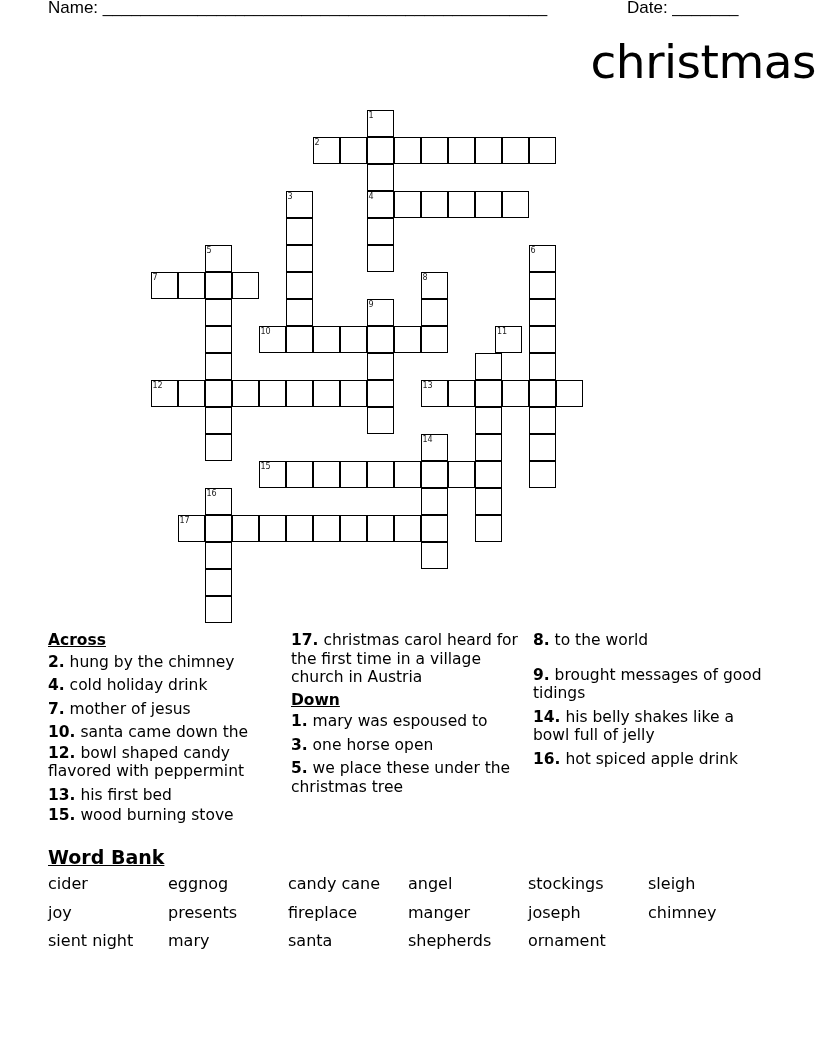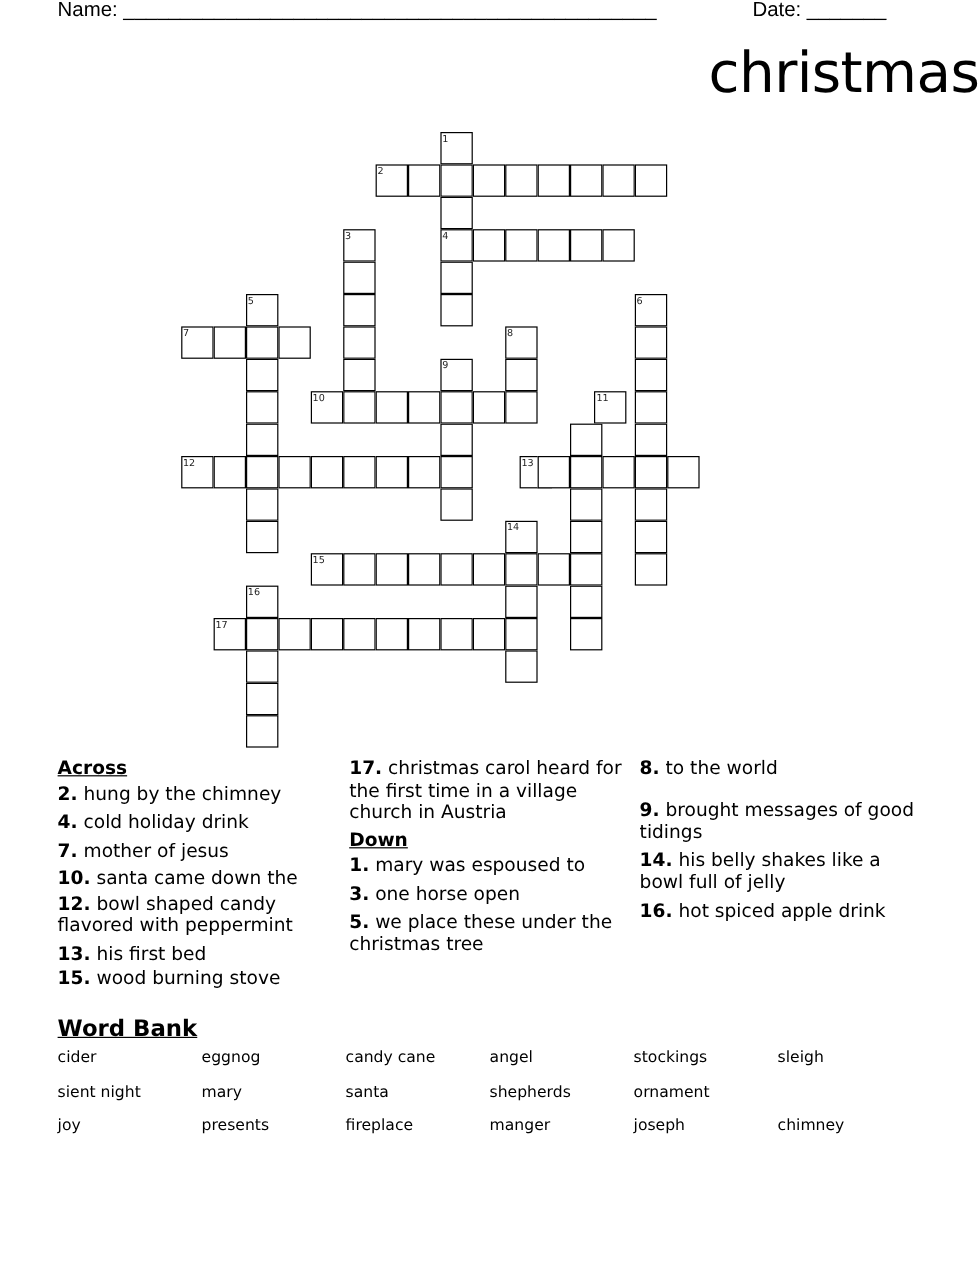"13" div.cell { left: 282px -> 270px }
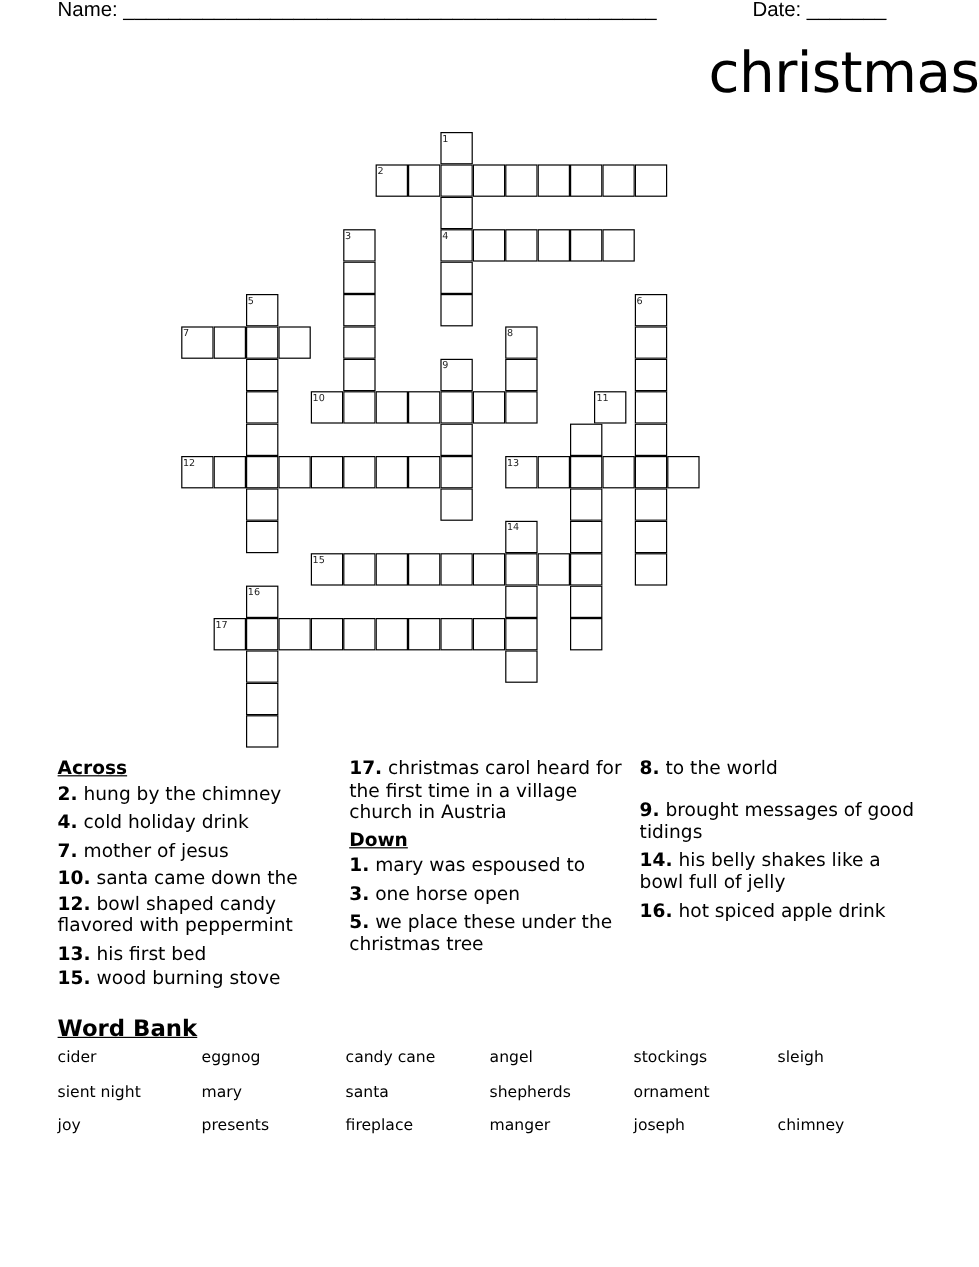"cider" .wb { font-size: 13px -> 16px }
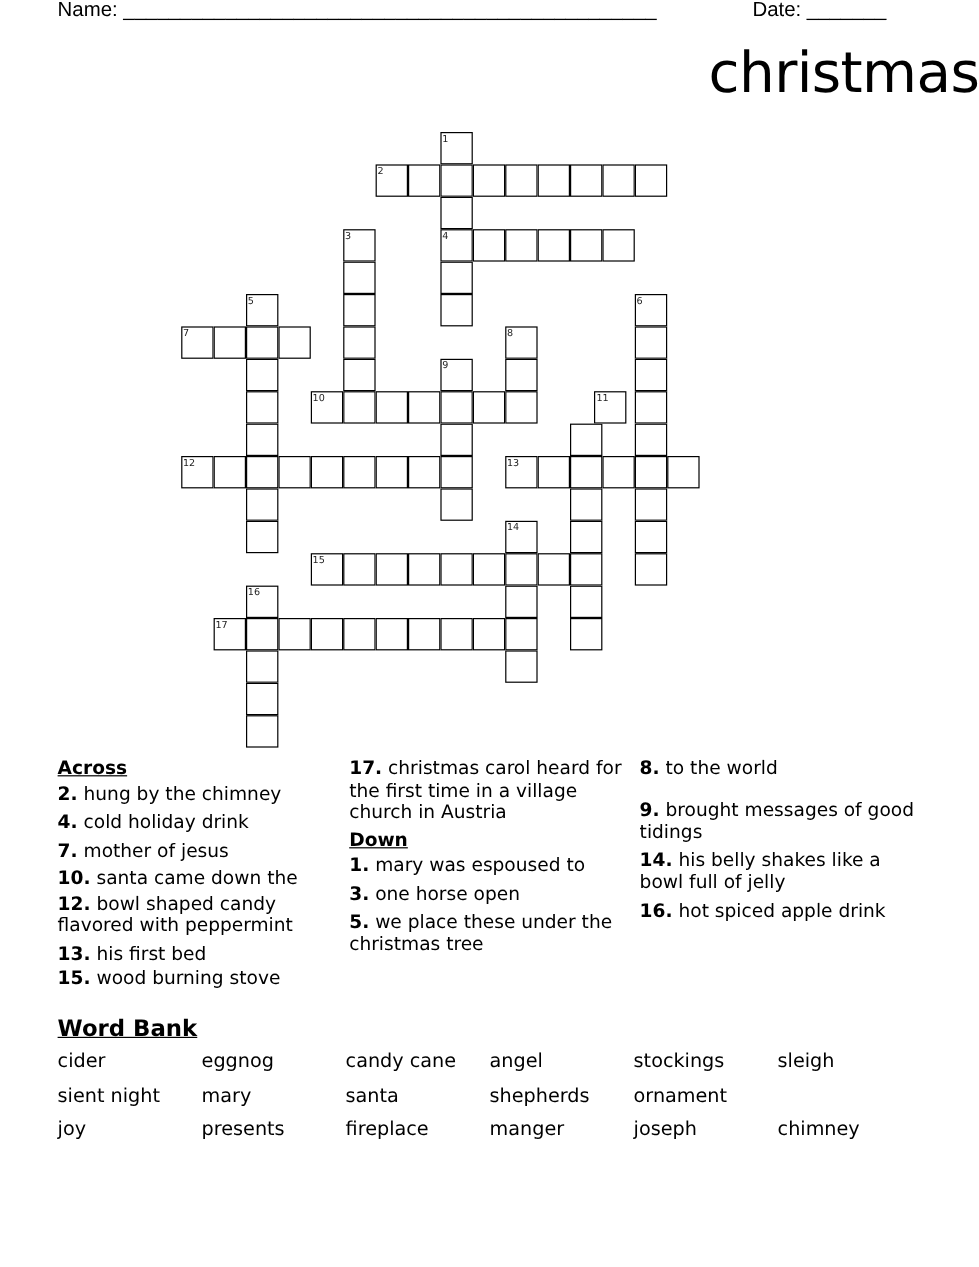"sient night" div.wb-row { order: before "joy" -> after "joy" }
